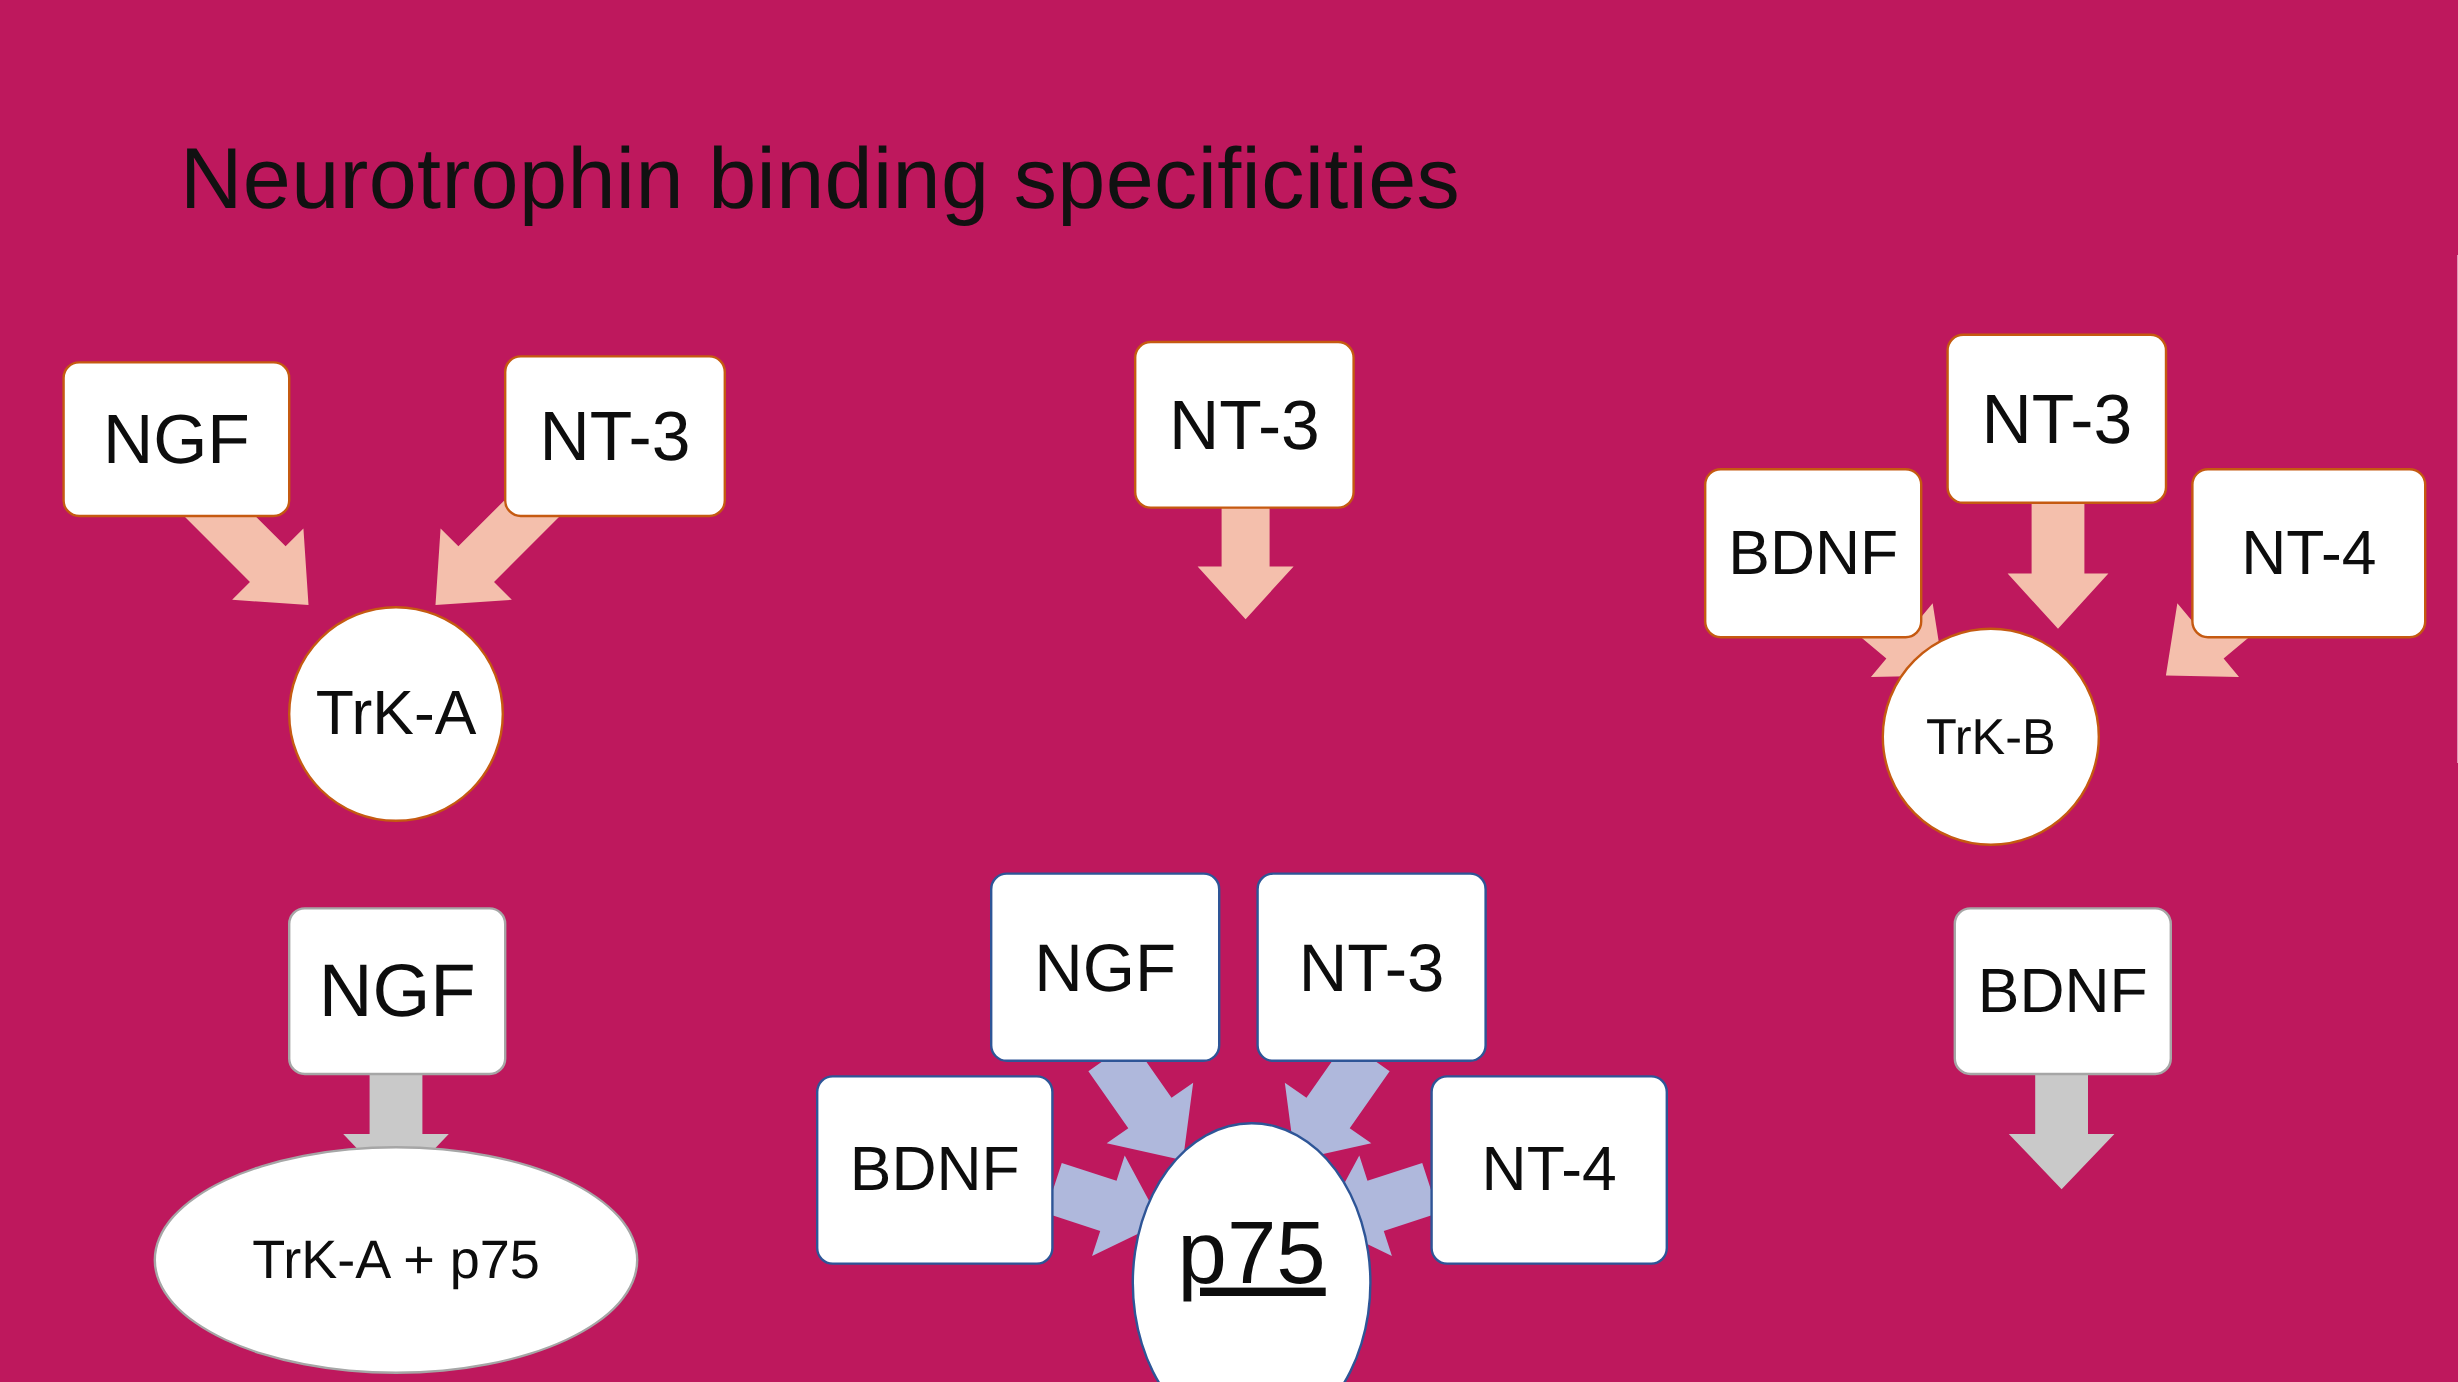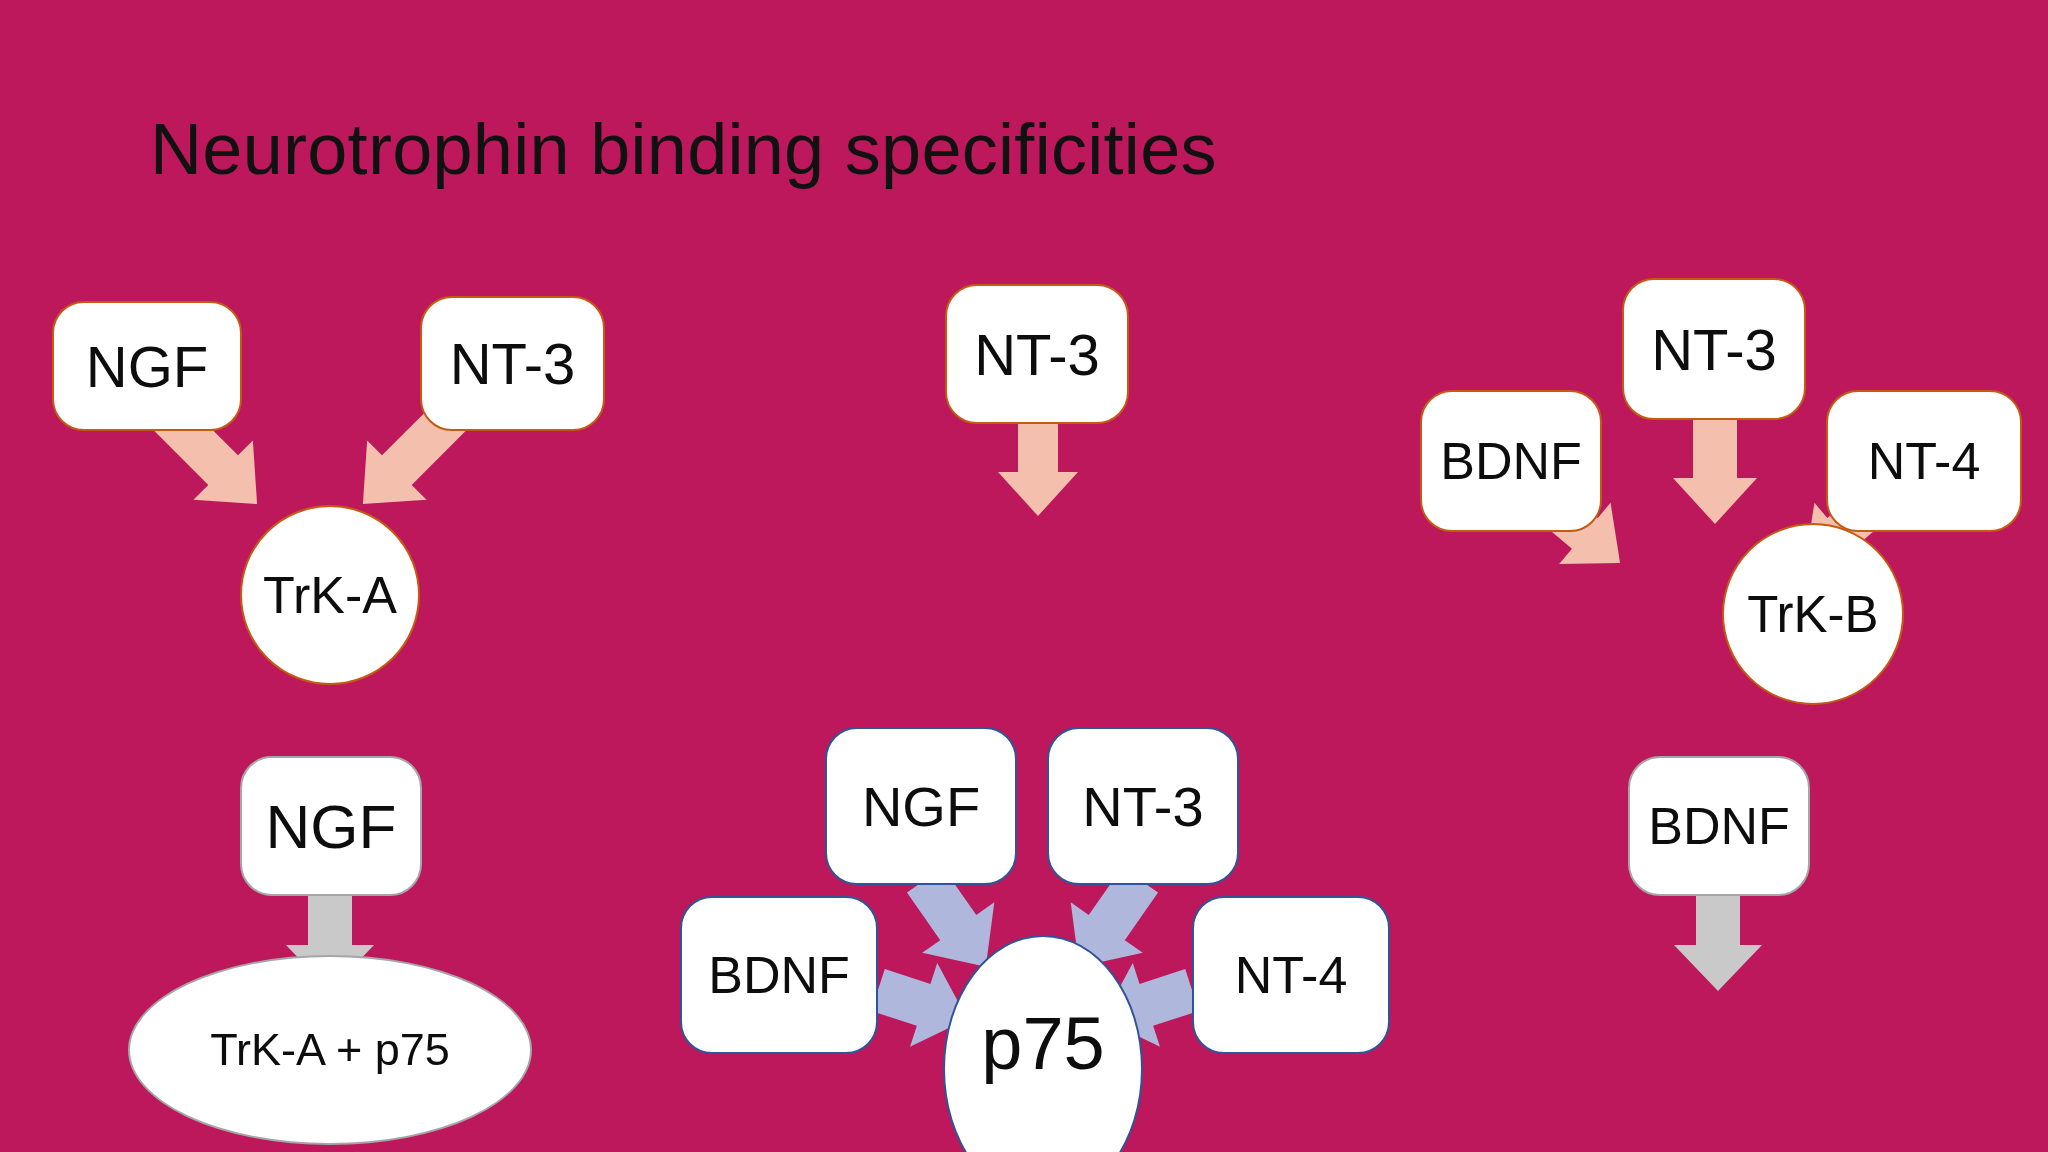"NGF" .rbox { border-radius: 32px -> 14px }
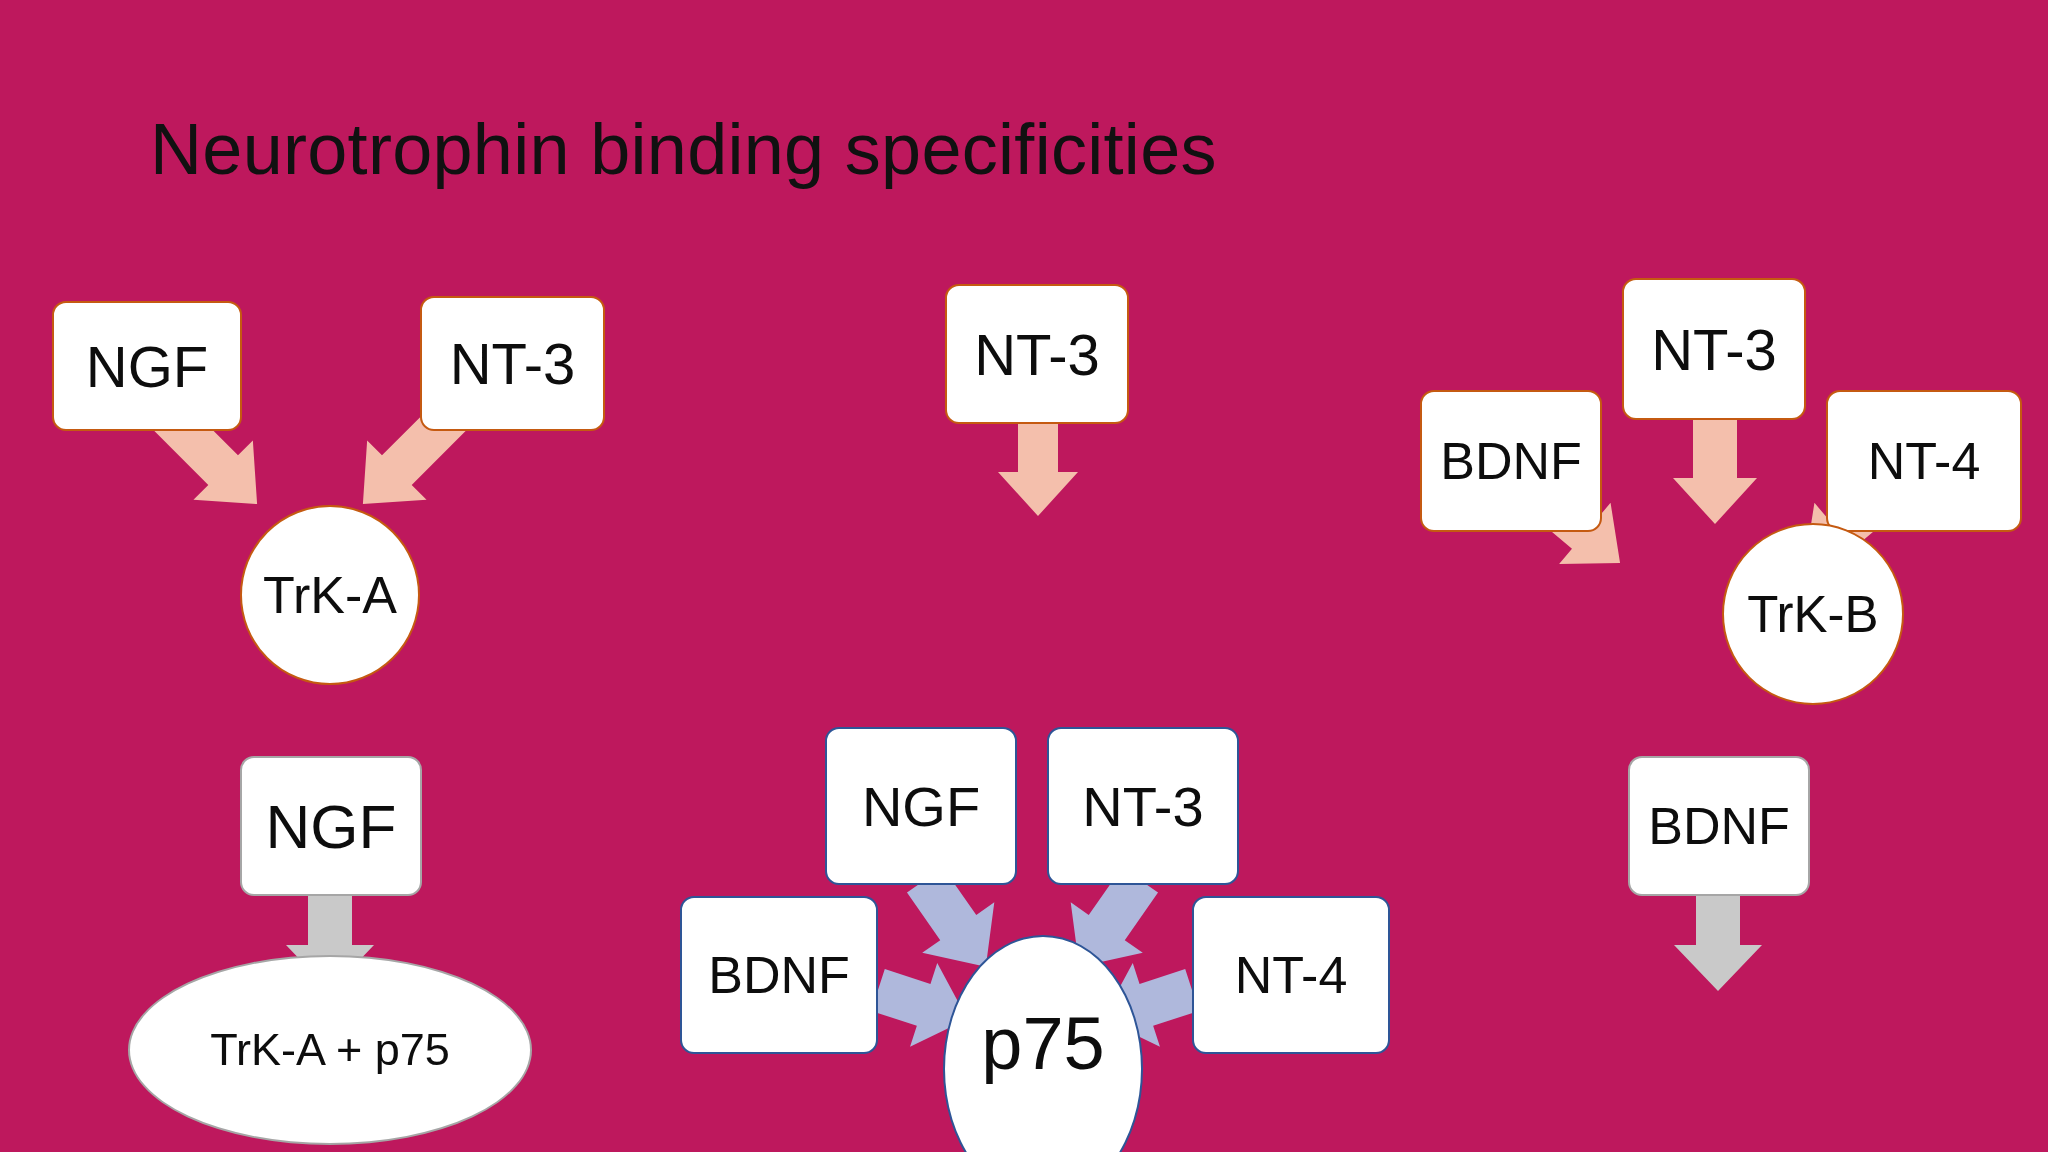"TrK-B" div.node { font-size: 51px -> 42px; left: 1722px -> 1568px }
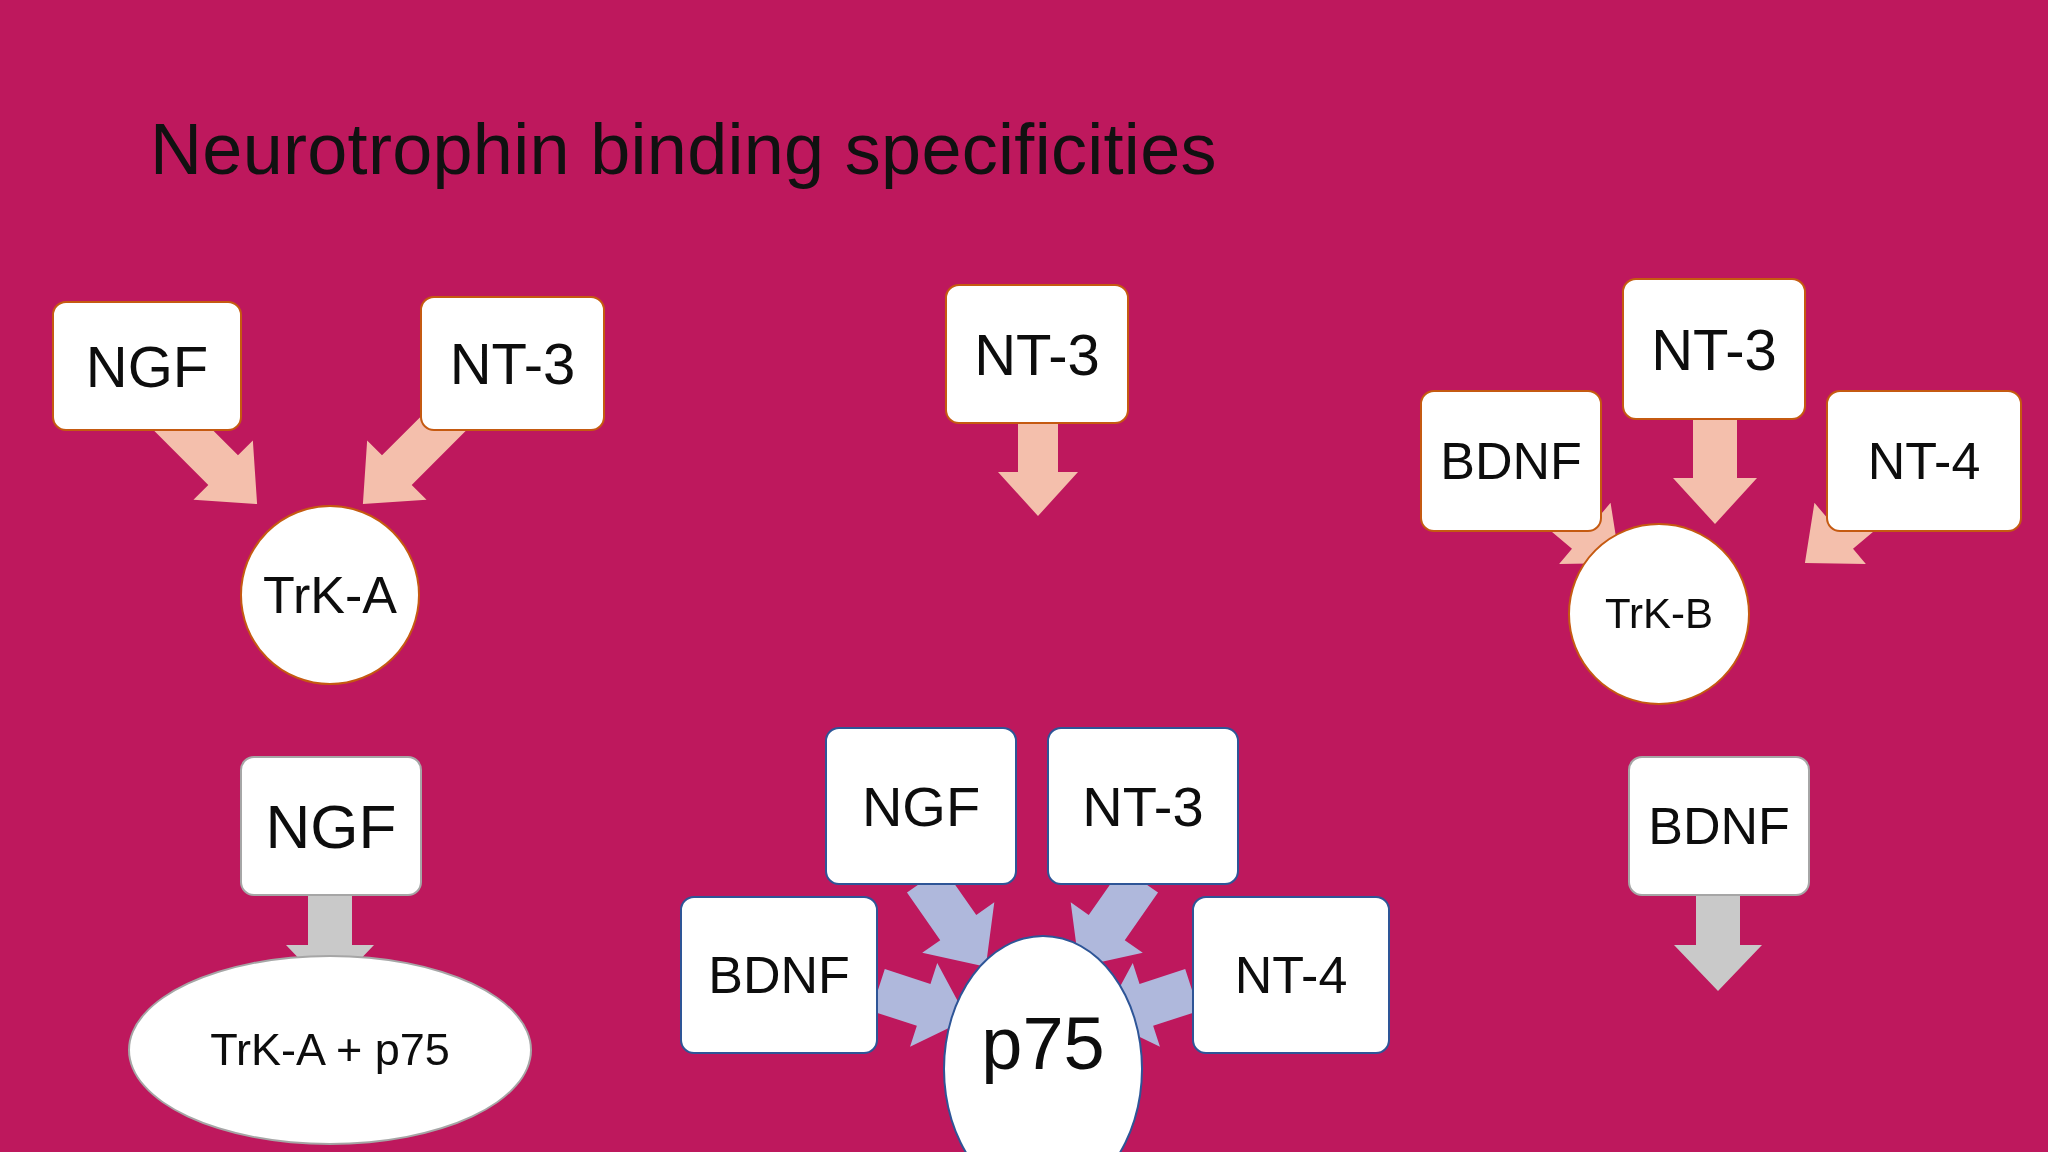"p75" span { text-decoration: none -> underline }
